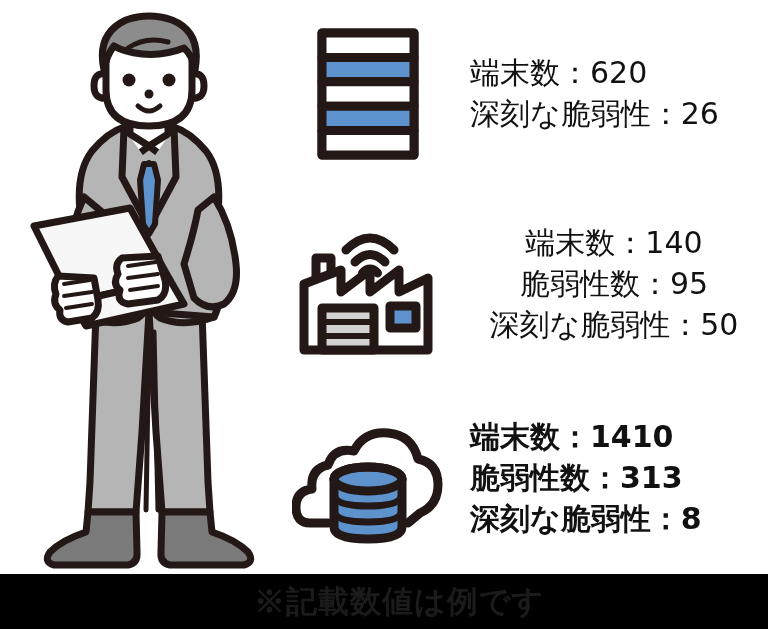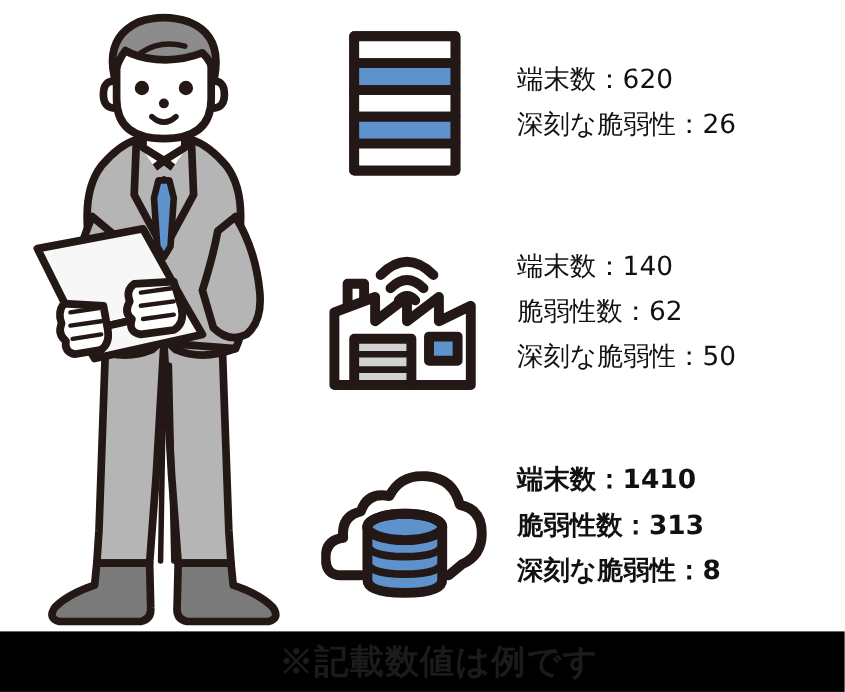"端末数：620" .stat-line { font-size: 24px -> 30px }
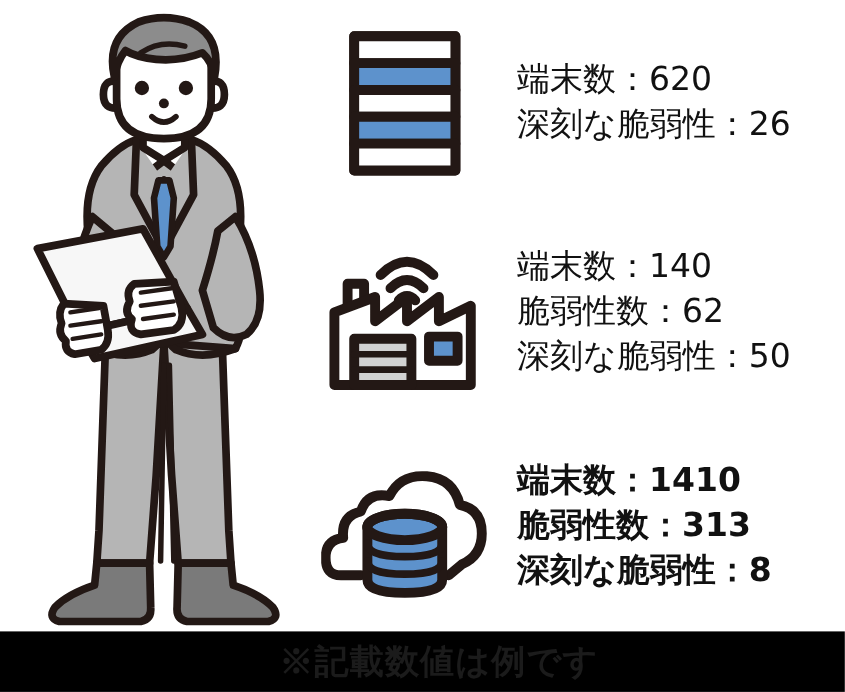"端末数：140" #info-row-1 { text-align: none -> center }
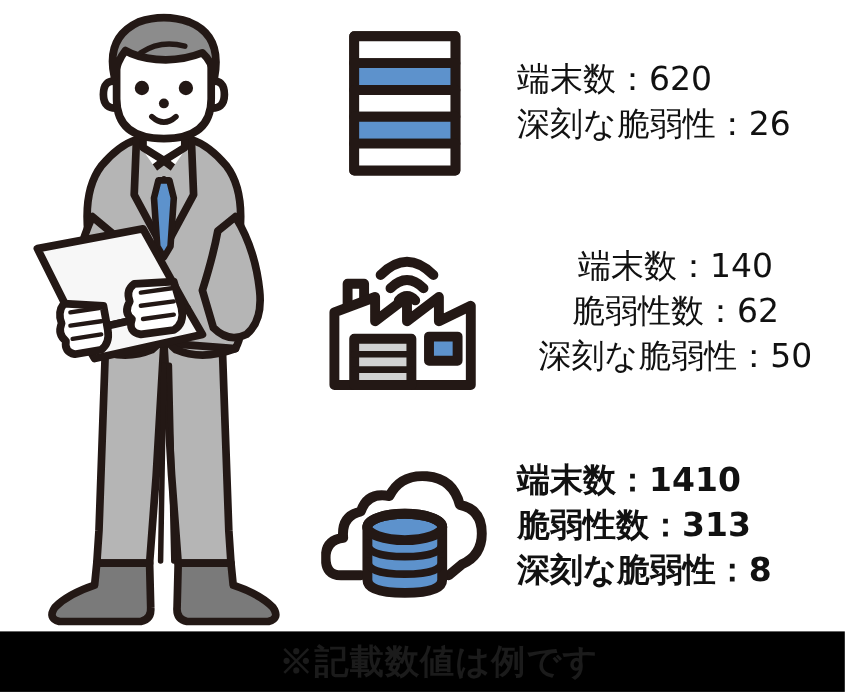"脆弱性数：62" div.stat-line { text: 62 -> 95 }
